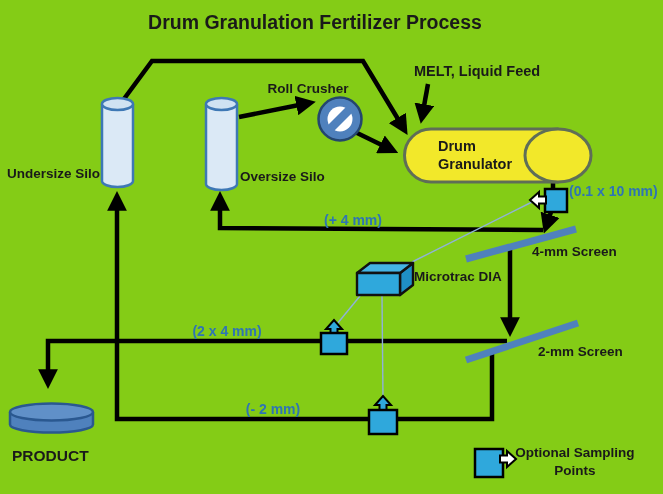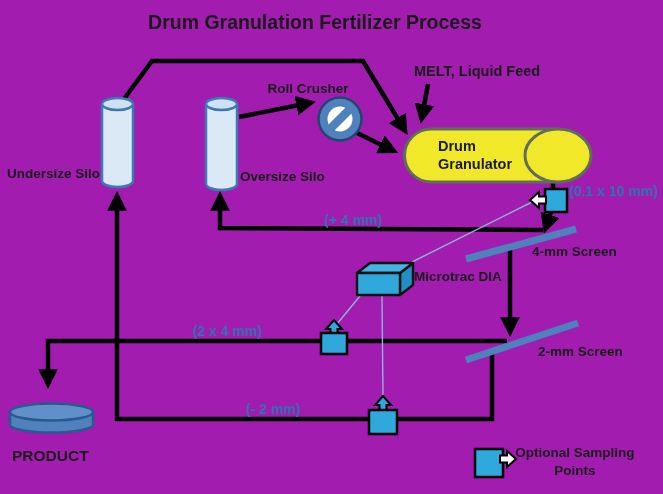"Drum Granulation Fertilizer Process" .canvas { background: #a21caf -> #84cc16 }
